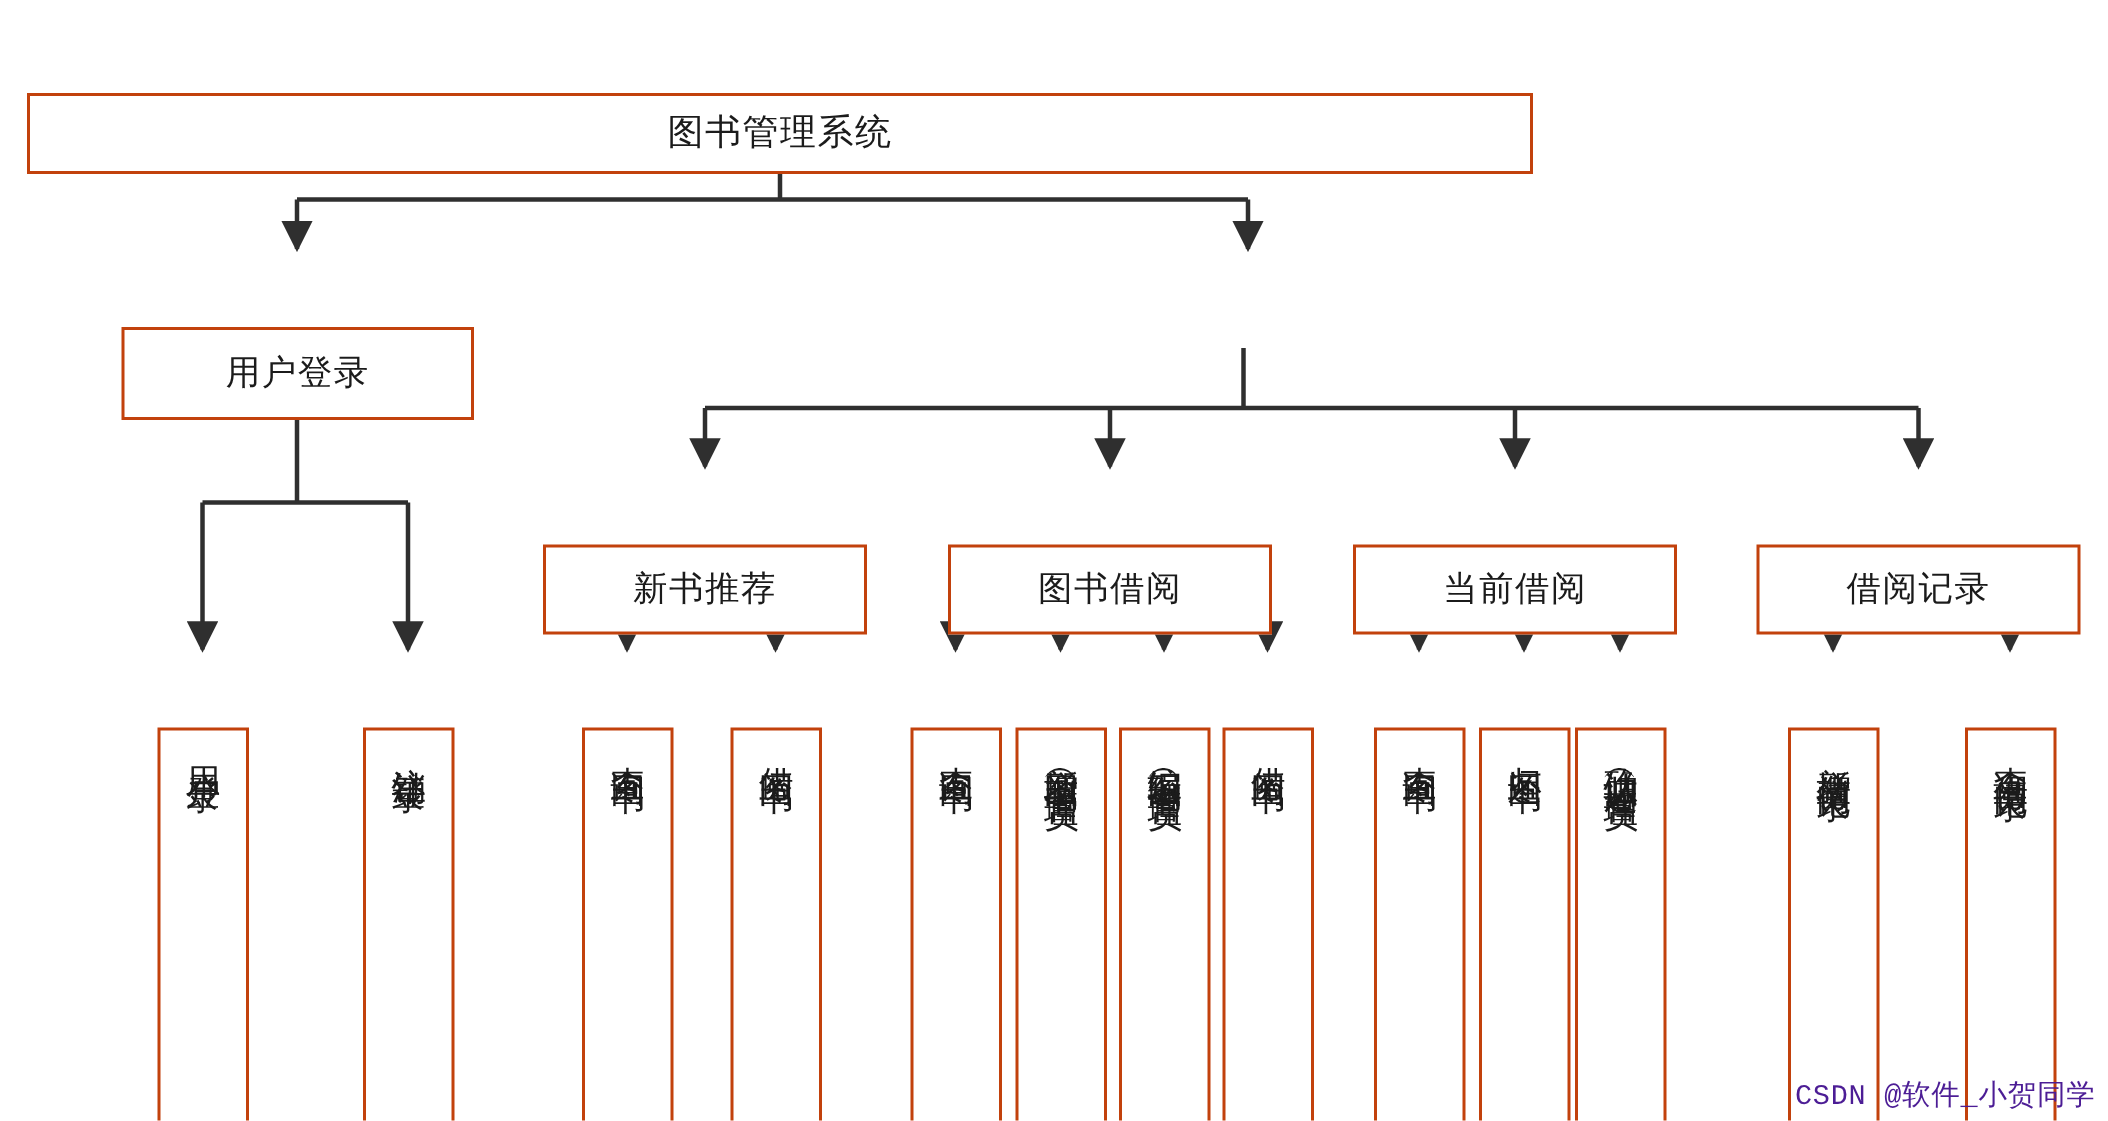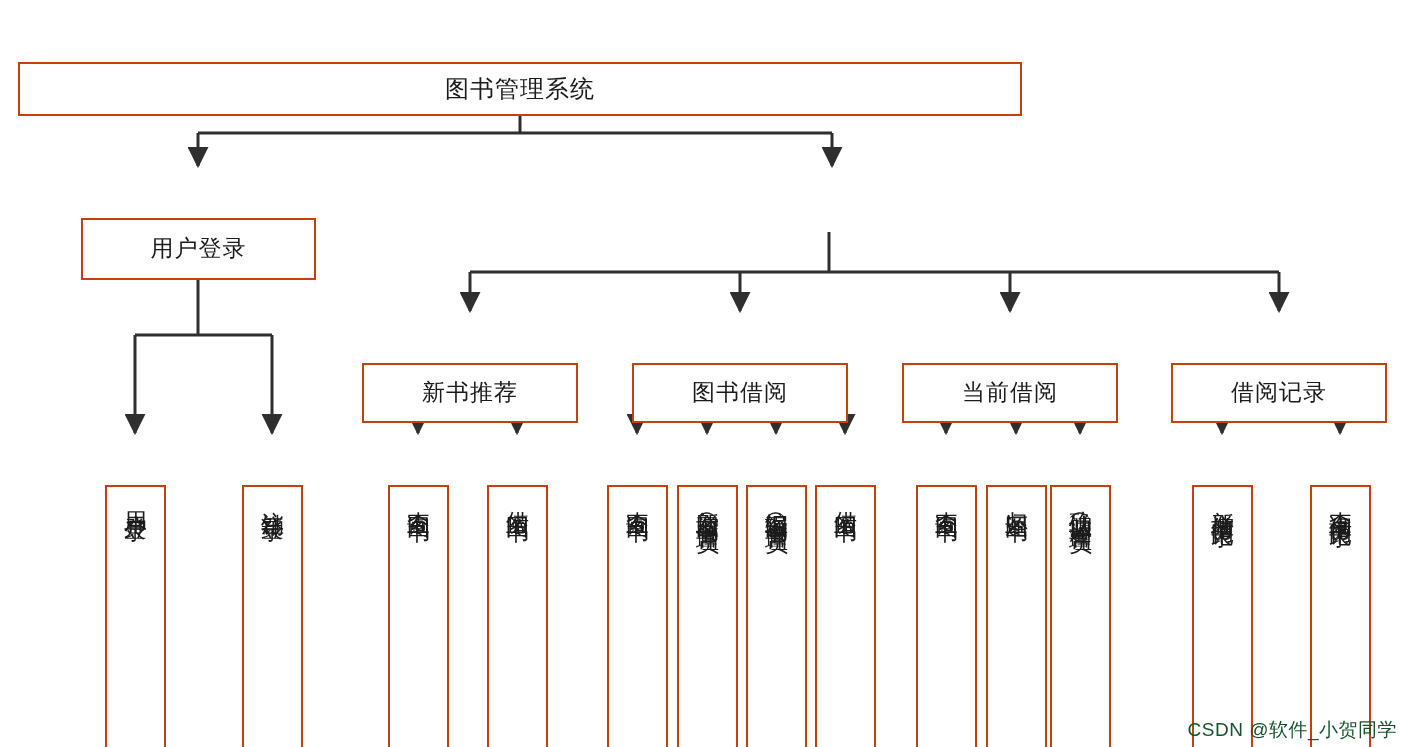"CSDN @软件_小贺同学" .watermark { color: #14532d -> #4c1d95; font-family: none -> Liberation Mono, monospace }
